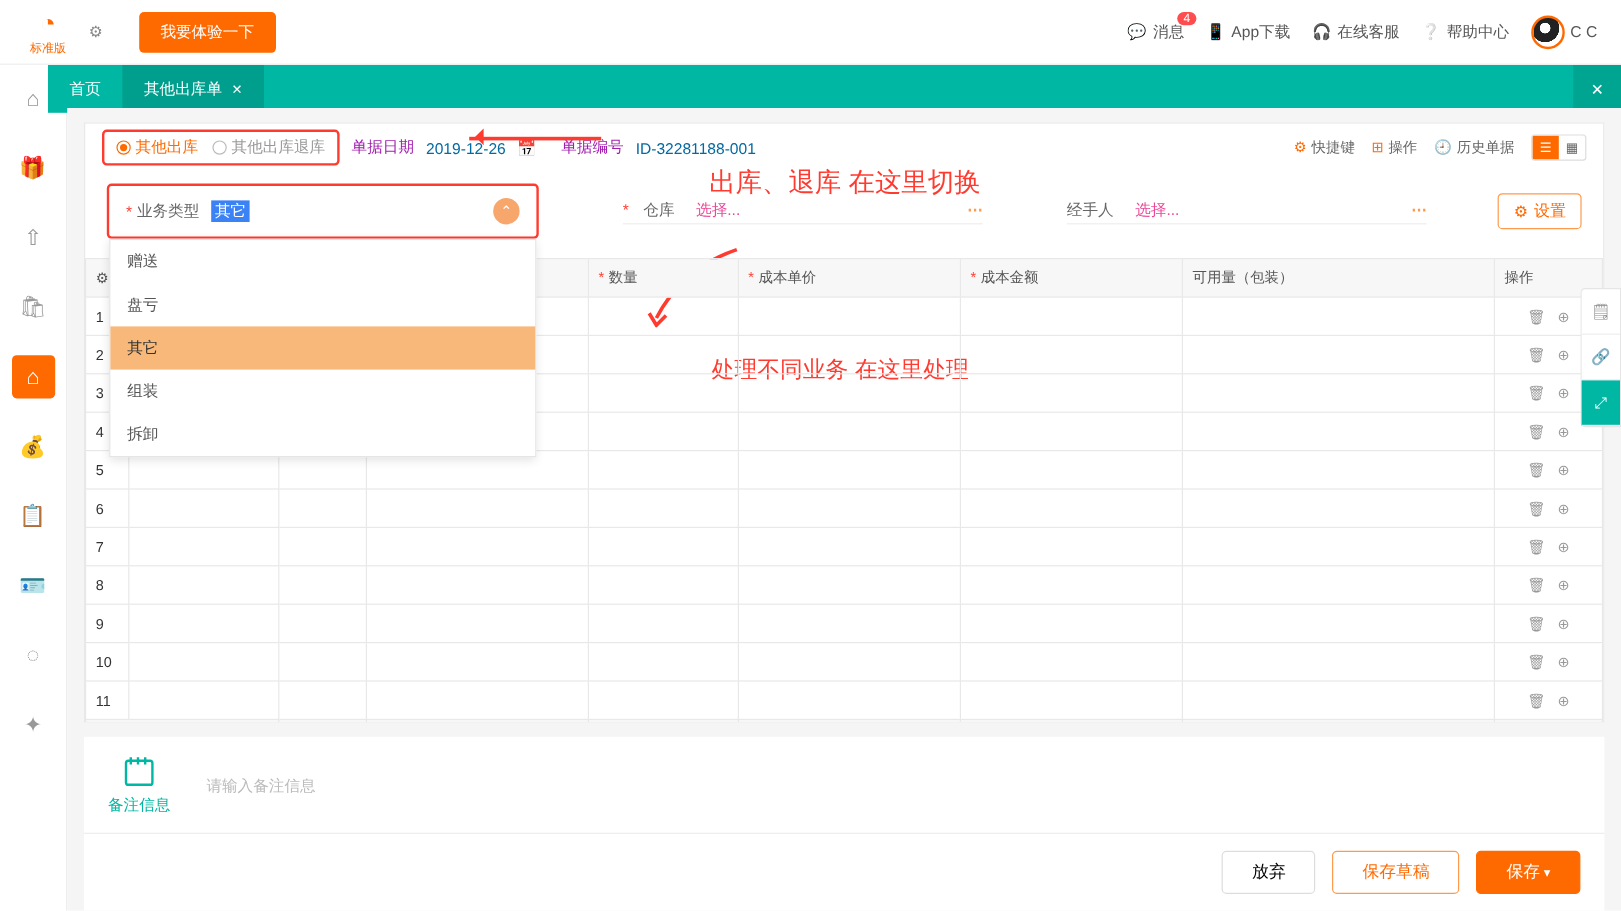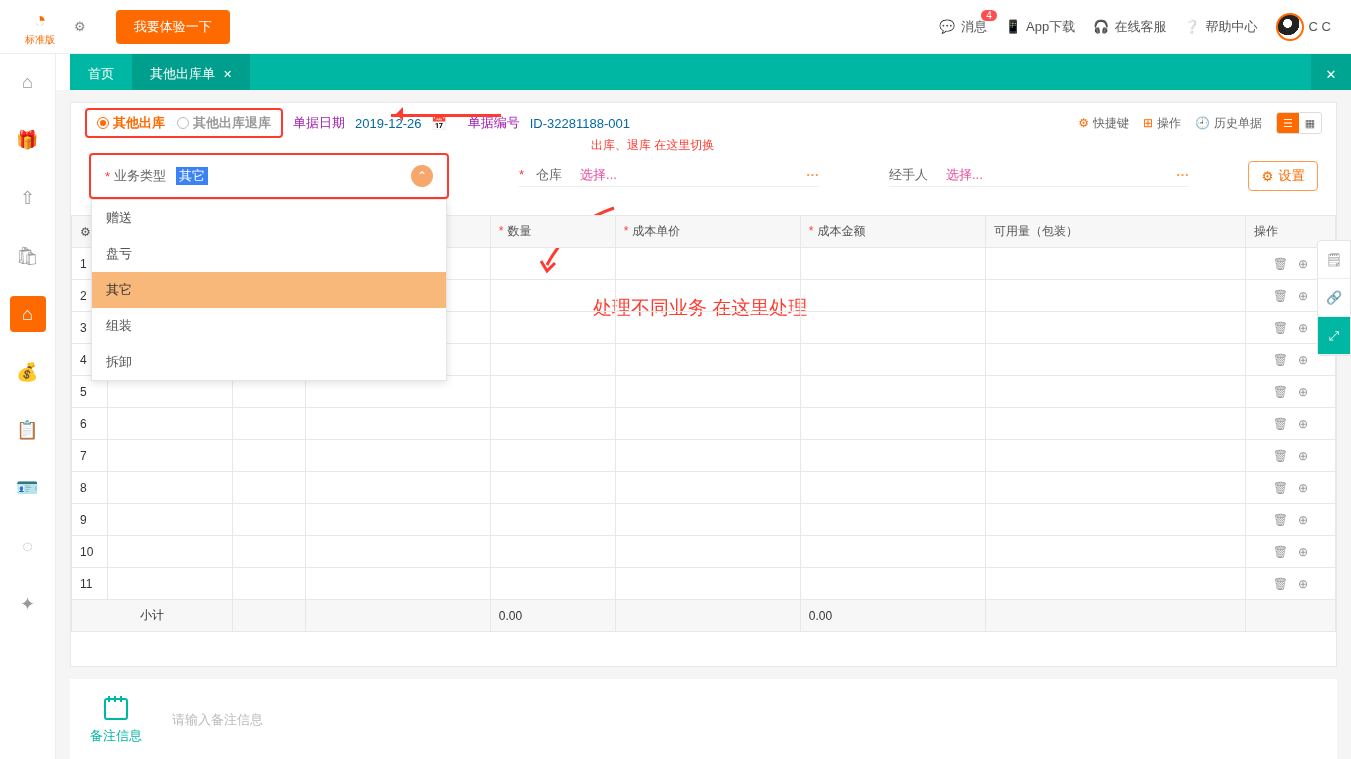"首页" .tabsbar { left: 70px -> 40px }
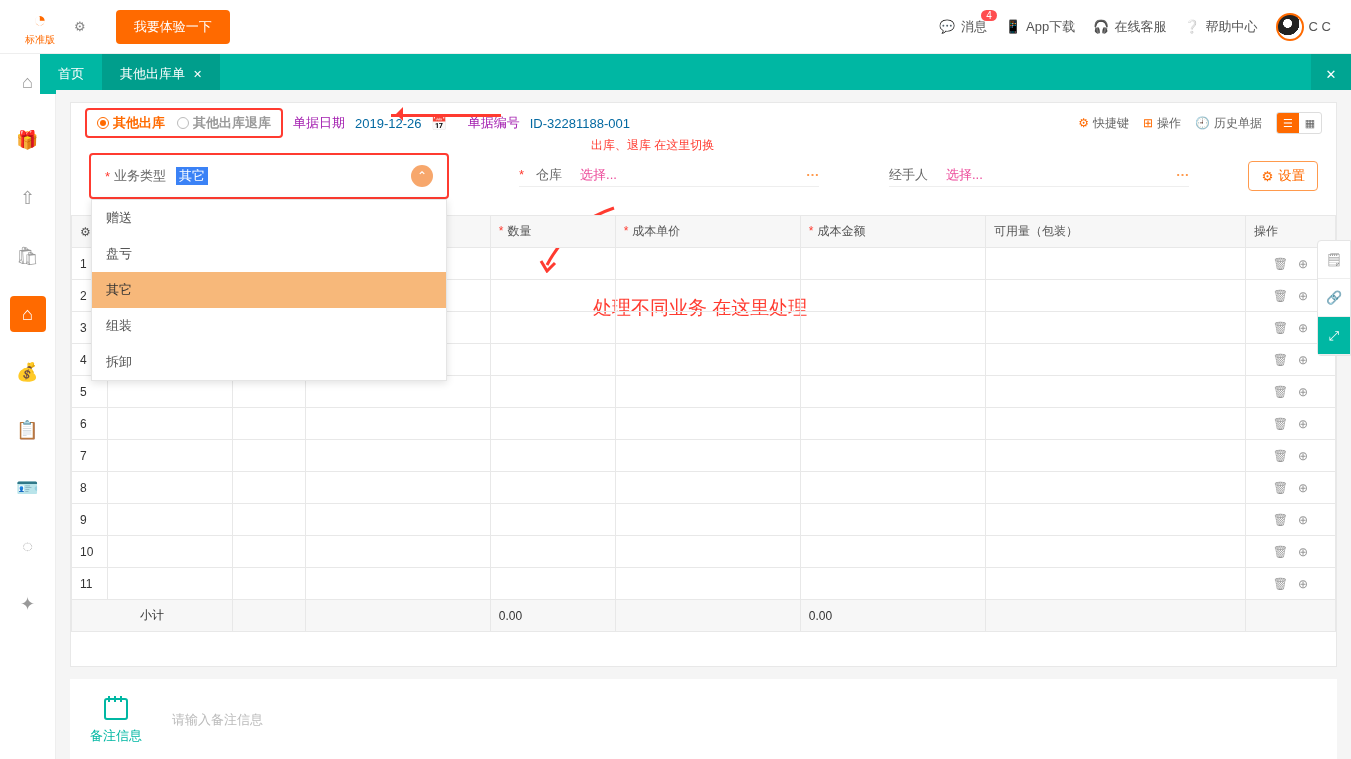"其他出库" .radio-group { font-weight: bold -> none }
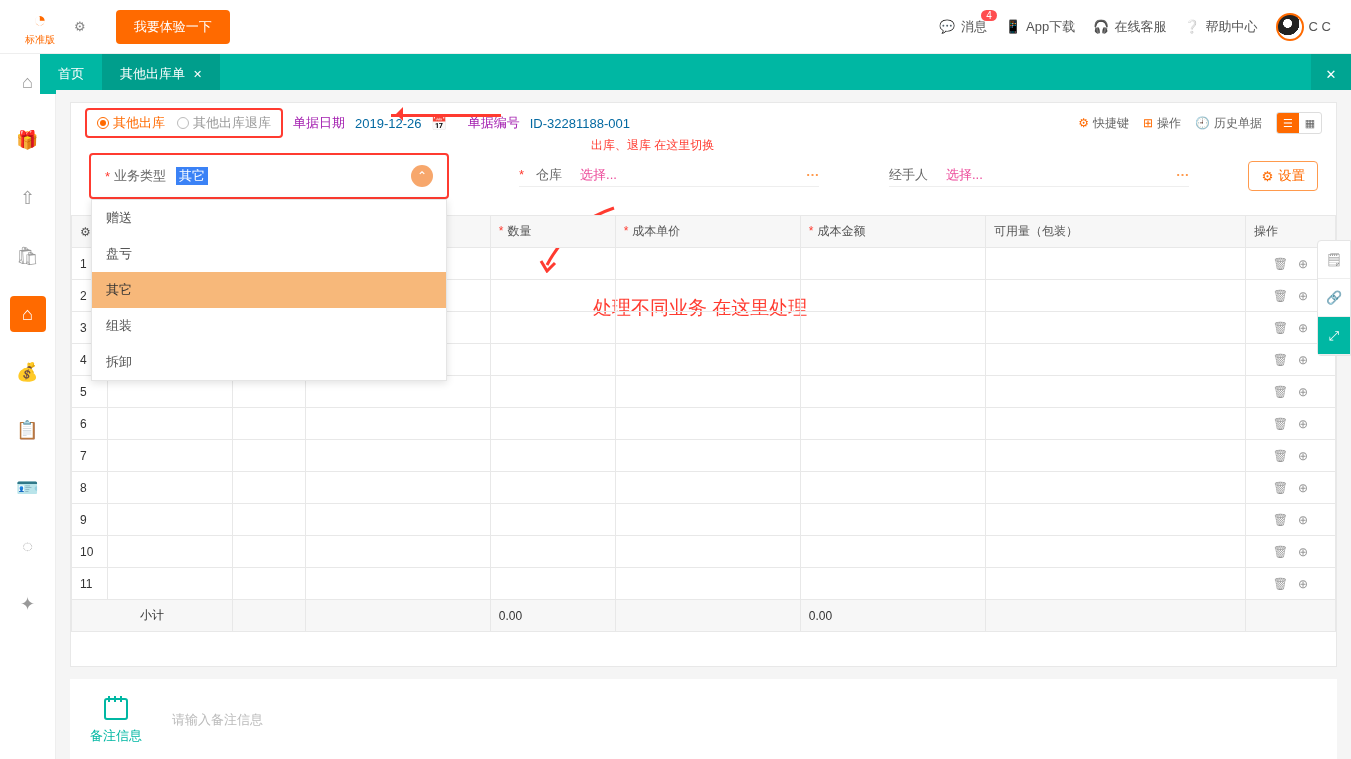"出库、退库 在这里切换" .anno1 { font-size: 12px -> 22px }
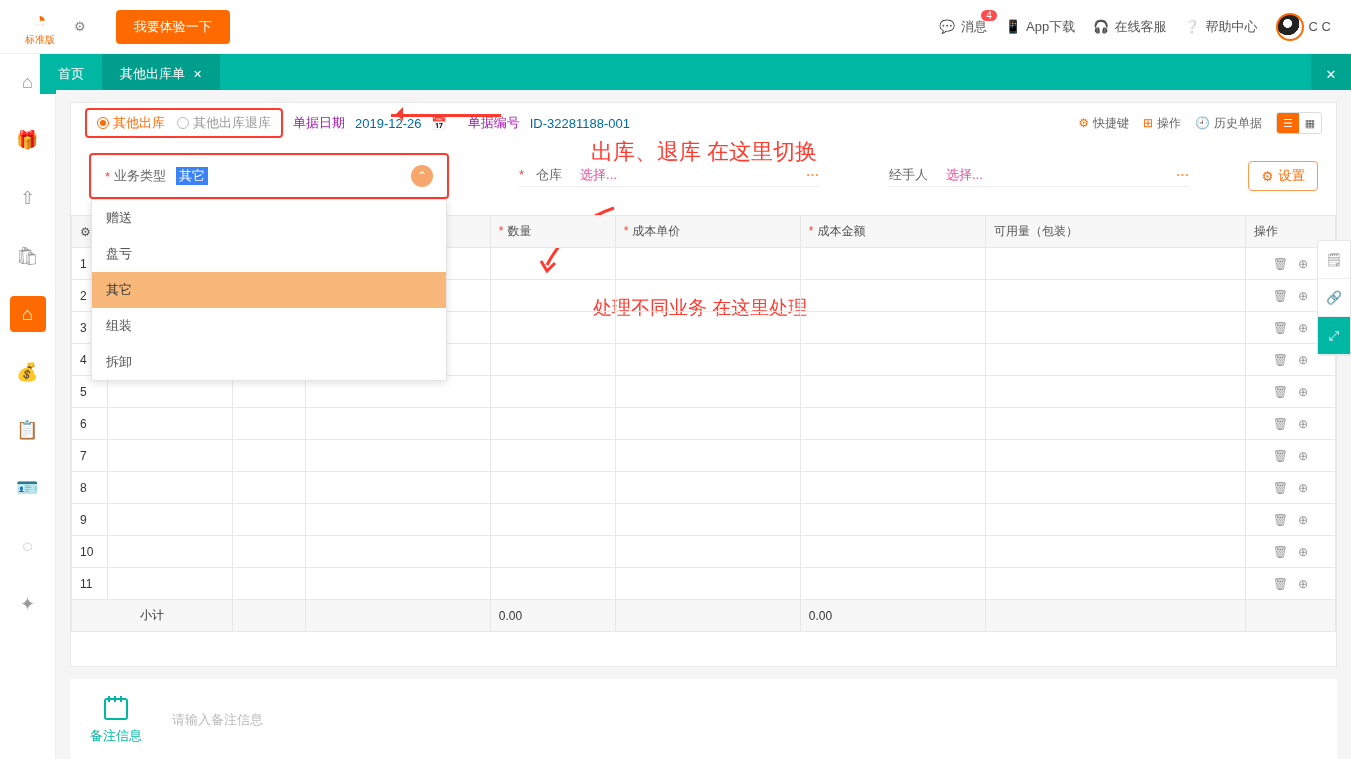"放弃" div.footer { html: none -> <div> <button>放弃</button> <button>保存草稿</button> <button>保存</button> </div> }
